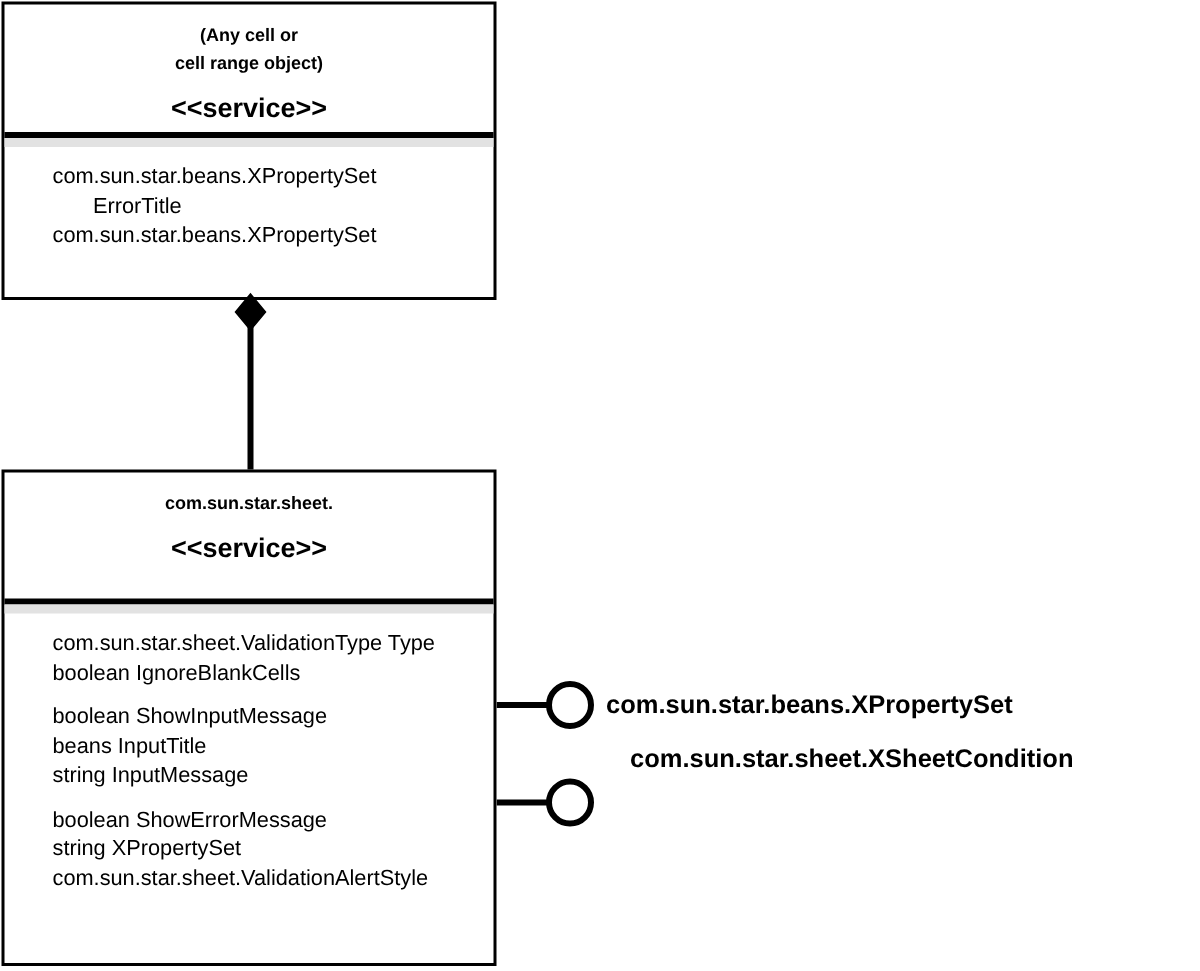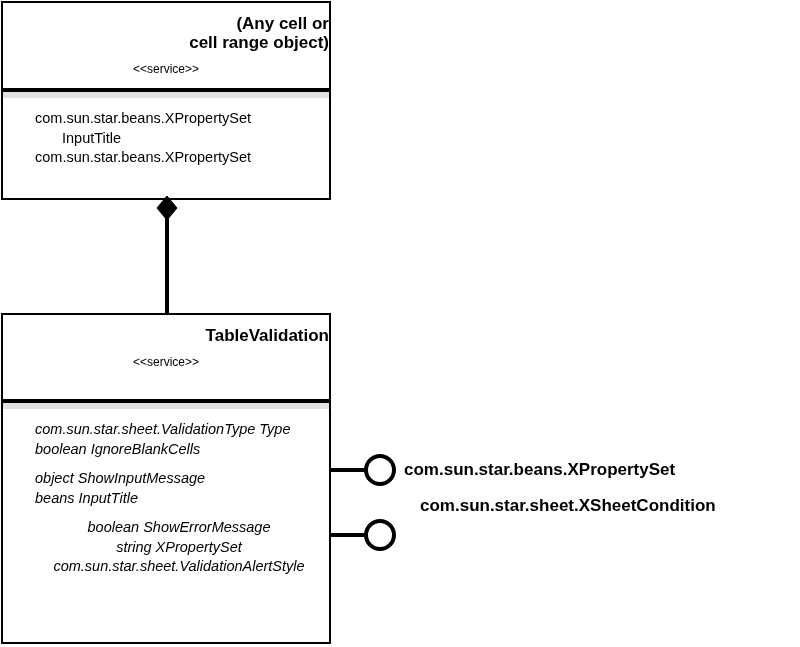"(Any cell or" .box-title { font-size: 17px -> 12px; text-align: right -> none }
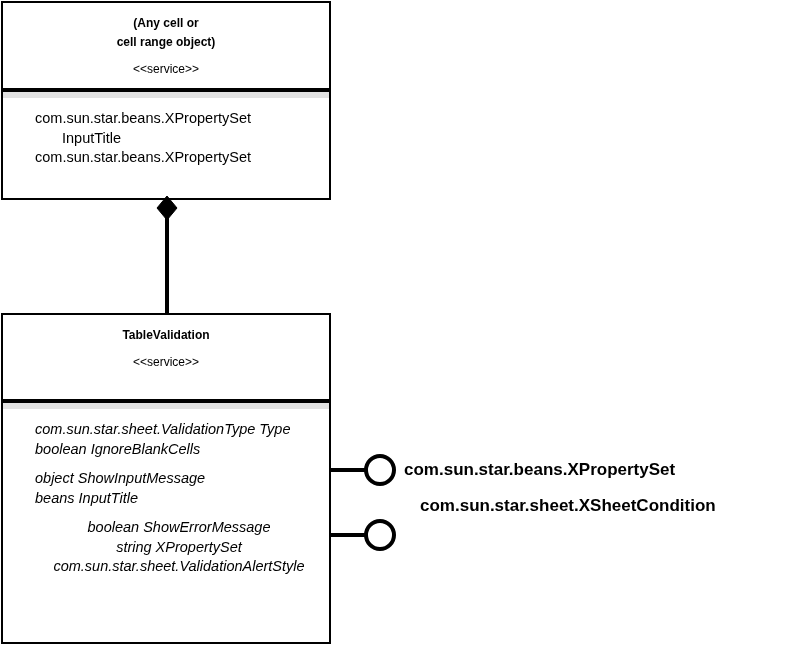"<<service>>" .stereotype { font-size: 12px -> 18px; font-weight: none -> bold }
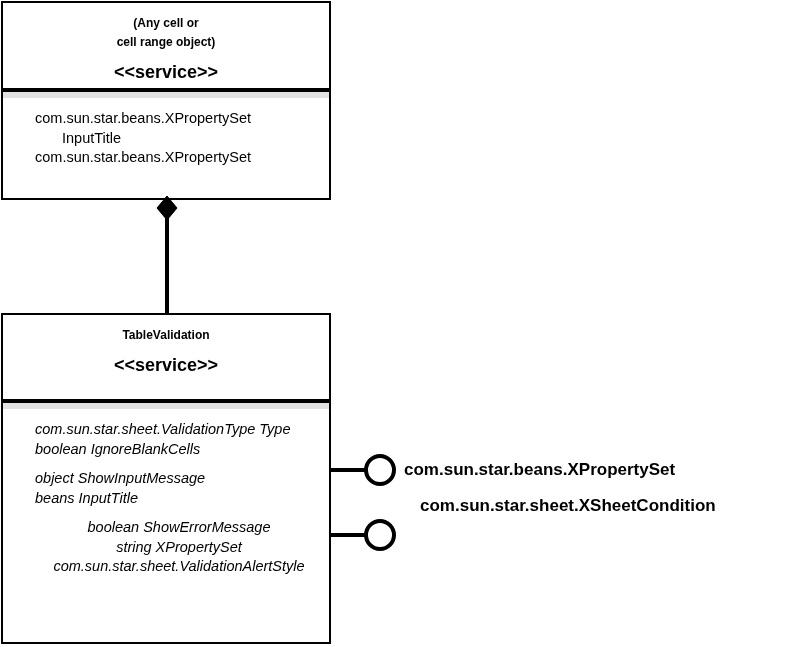"InputTitle" div.body-line { text: InputTitle -> ErrorTitle }
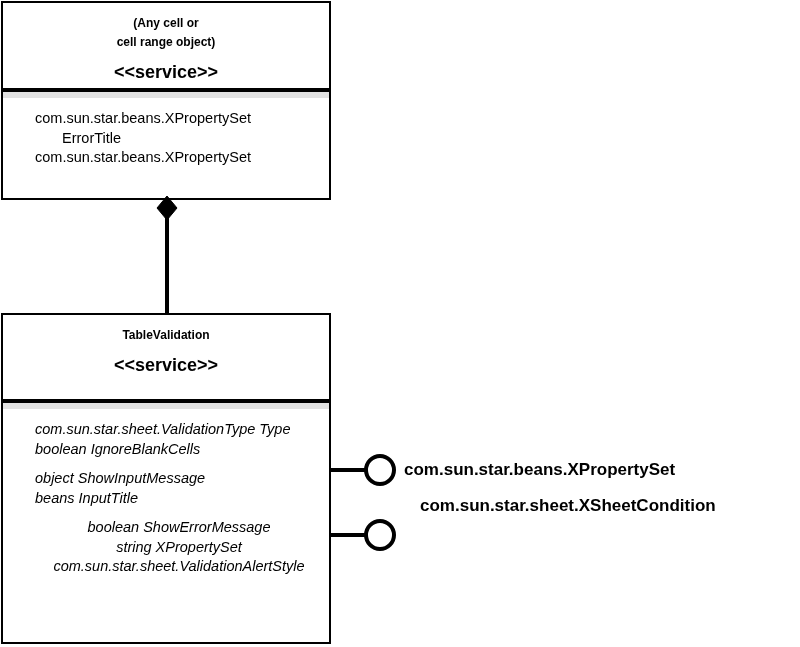"com.sun.star.sheet." div.box-title { html: none -> <div>com.sun.star.sheet.</div> }
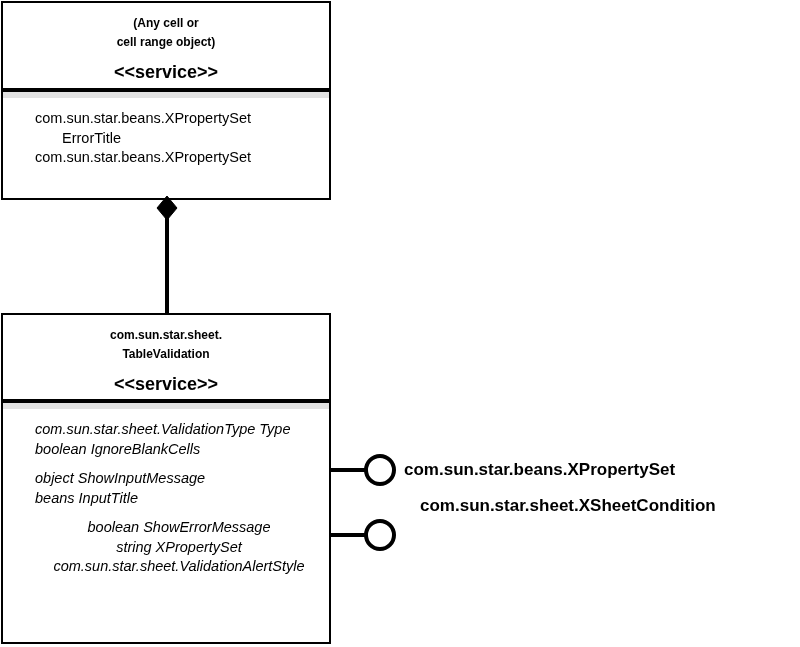"TableValidation" div.box-title { html: <div>TableValidation</div> -> none }
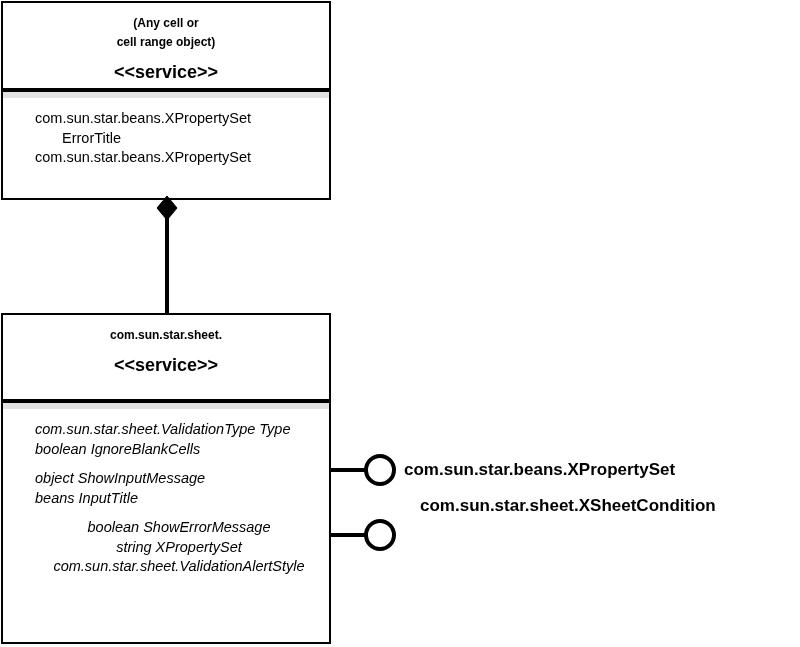"com.sun.star.sheet.ValidationType Type" .body-group { font-style: italic -> none }
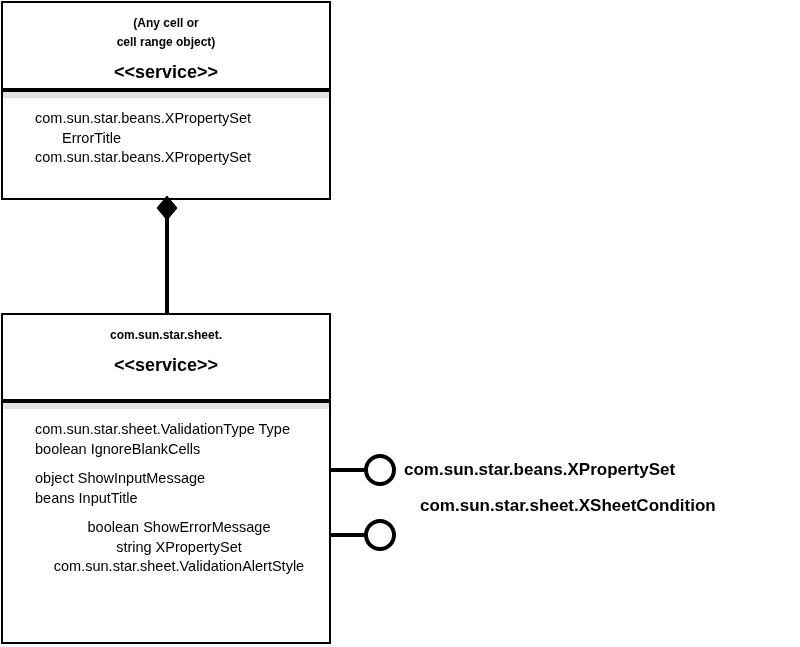"object ShowInputMessage" div.body-line { text: object -> boolean }
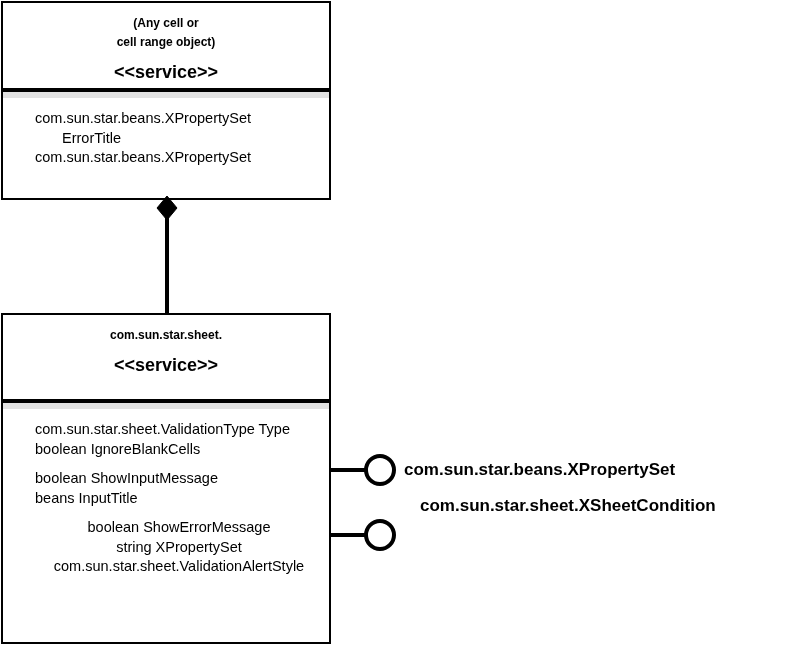"string InputMessage" div.body-line { html: none -> <div>string InputMessage</div> }
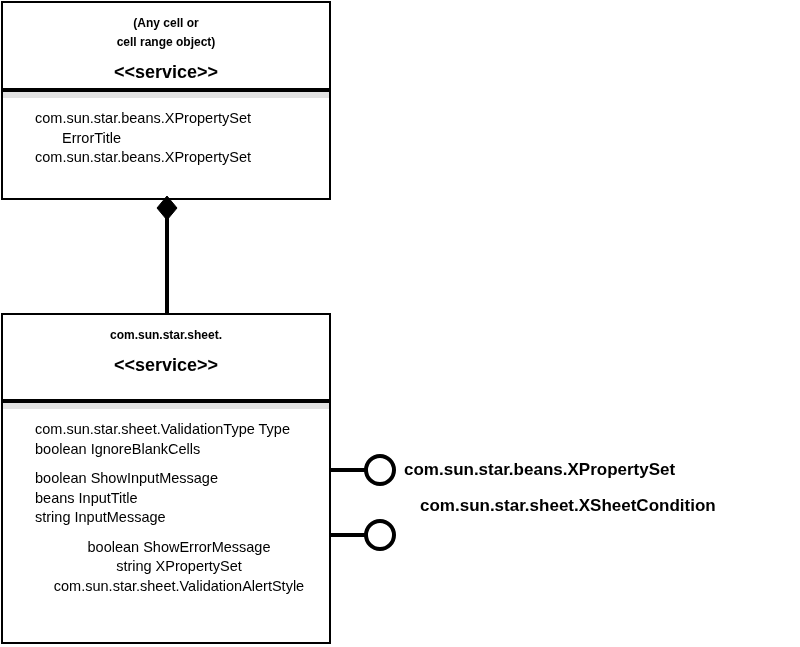"boolean ShowErrorMessage" .body-group:last-child { text-align: center -> none }
